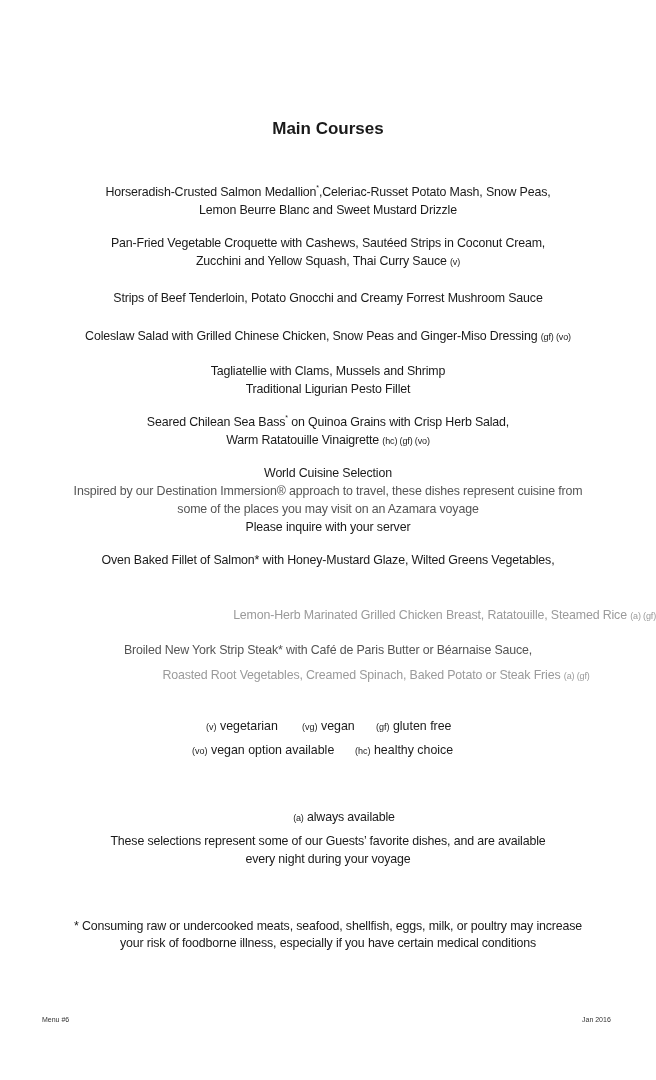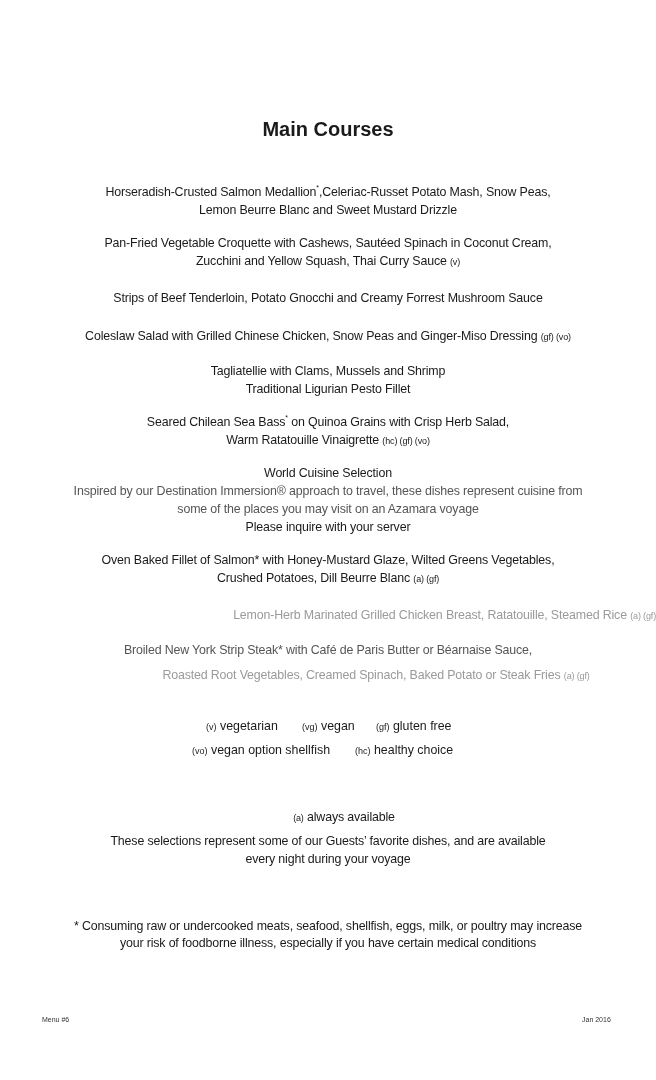"Main Courses" .title { font-size: 20px -> 17px }
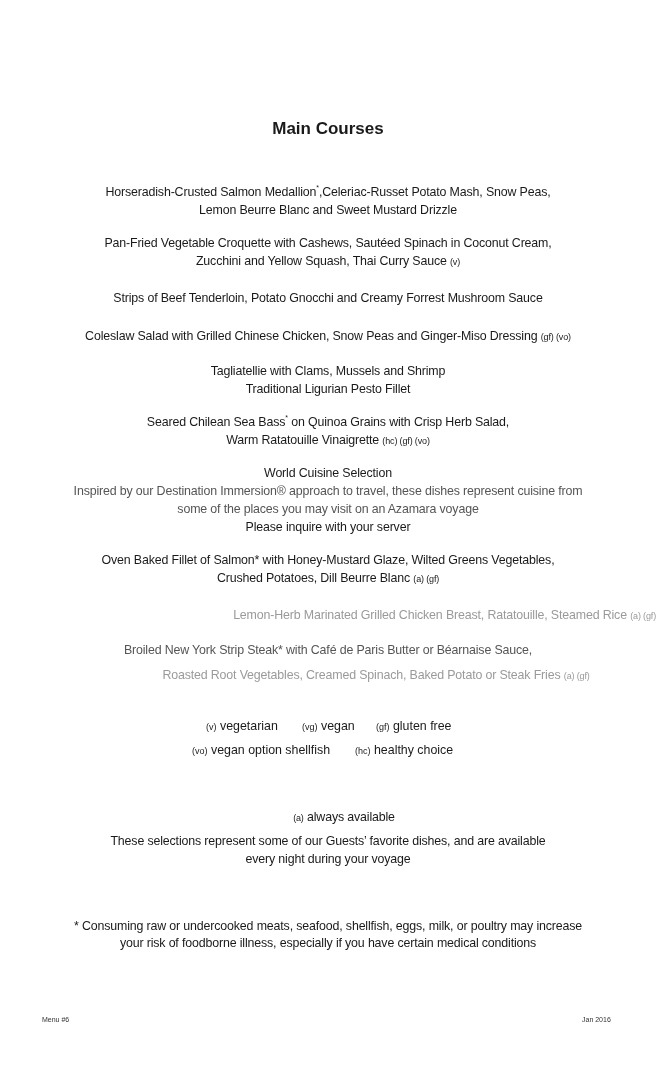"Pan-Fried Vegetable Croquette with" div.line { text: Spinach -> Strips }
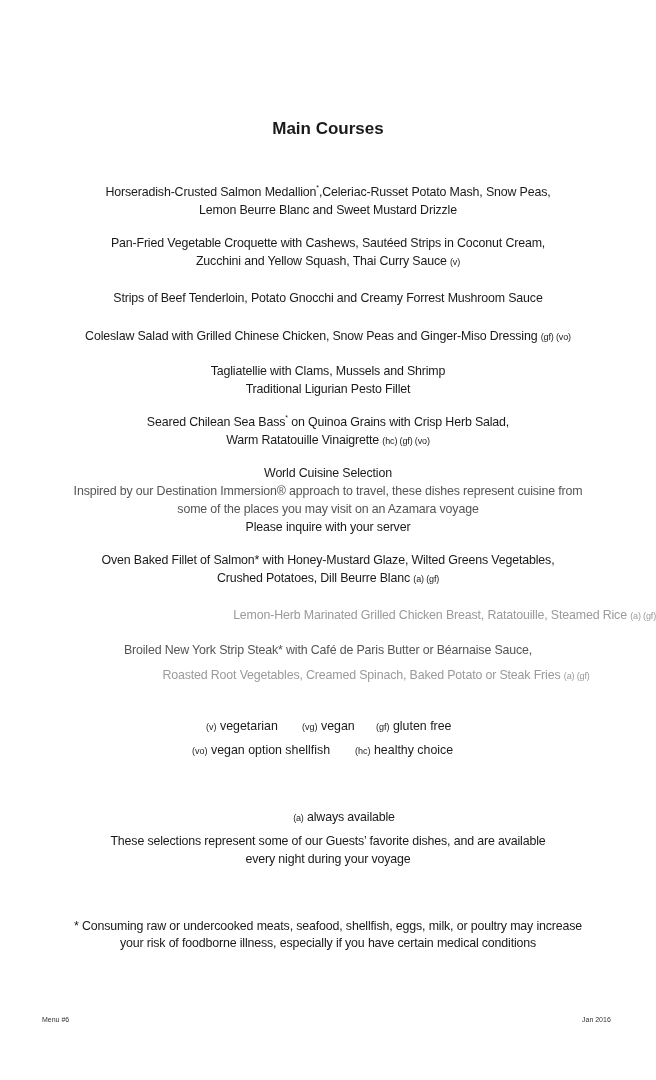"Crushed Potatoes, Dill Beurre Blanc" div.line { html: <div><span>Crushed Potatoes, Dill Beurre Blanc</span> <span>(a) (gf)</span></div> -> none }
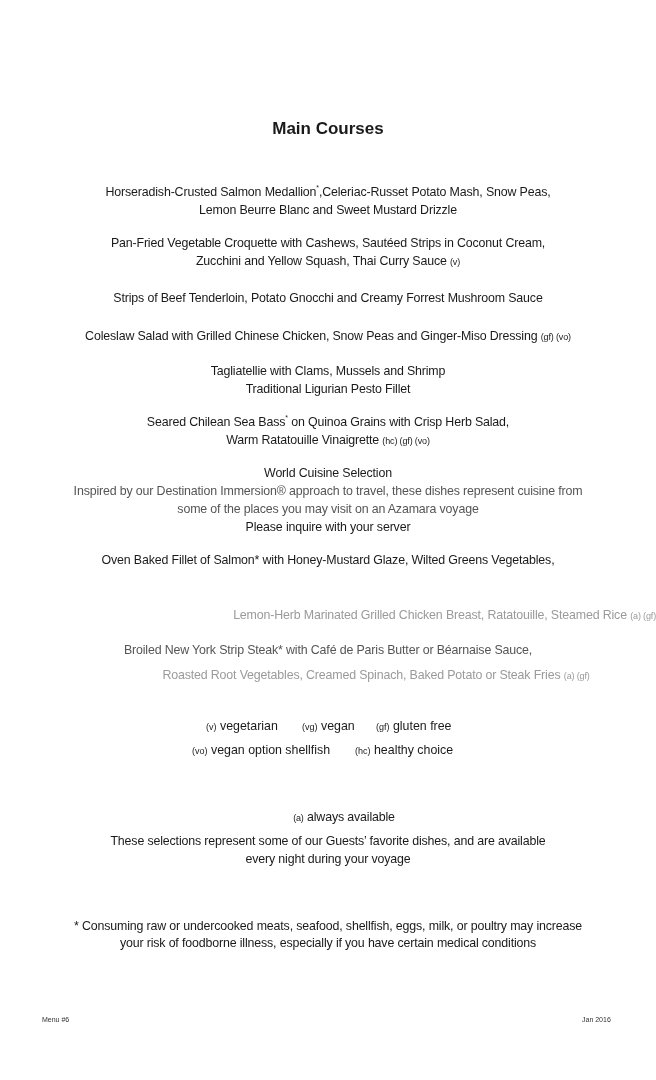"vegan option shellfish" span { text: shellfish -> available }
